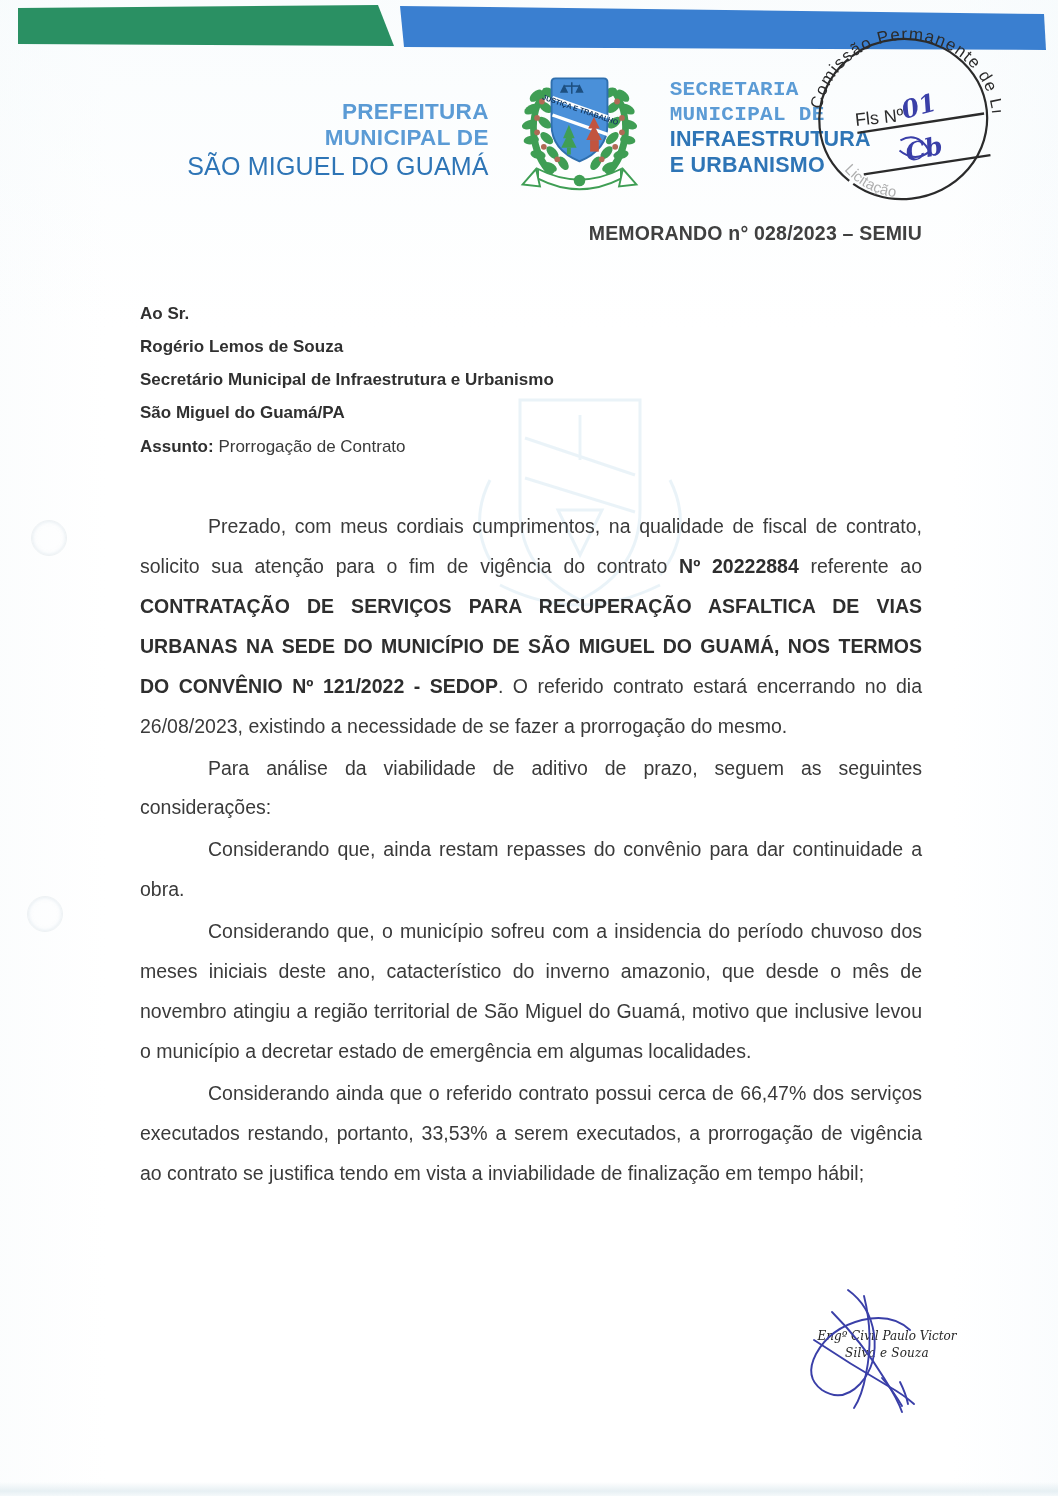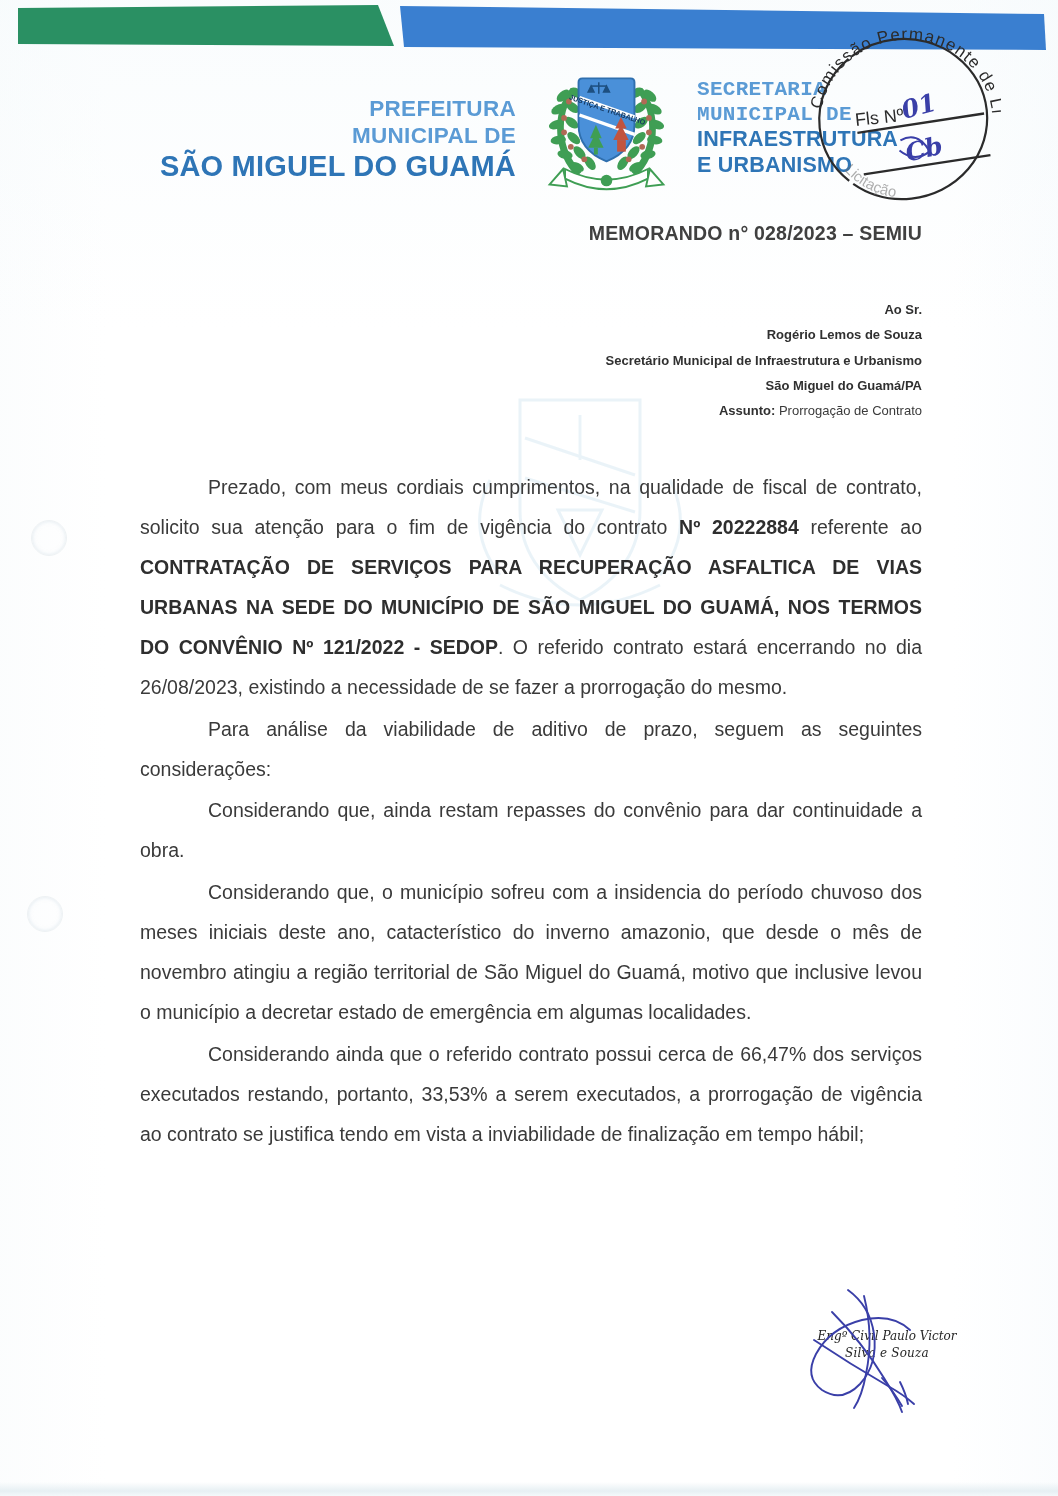"SÃO MIGUEL DO GUAMÁ" .lh-left .l3 { font-size: 29px -> 25px; font-weight: bold -> normal }
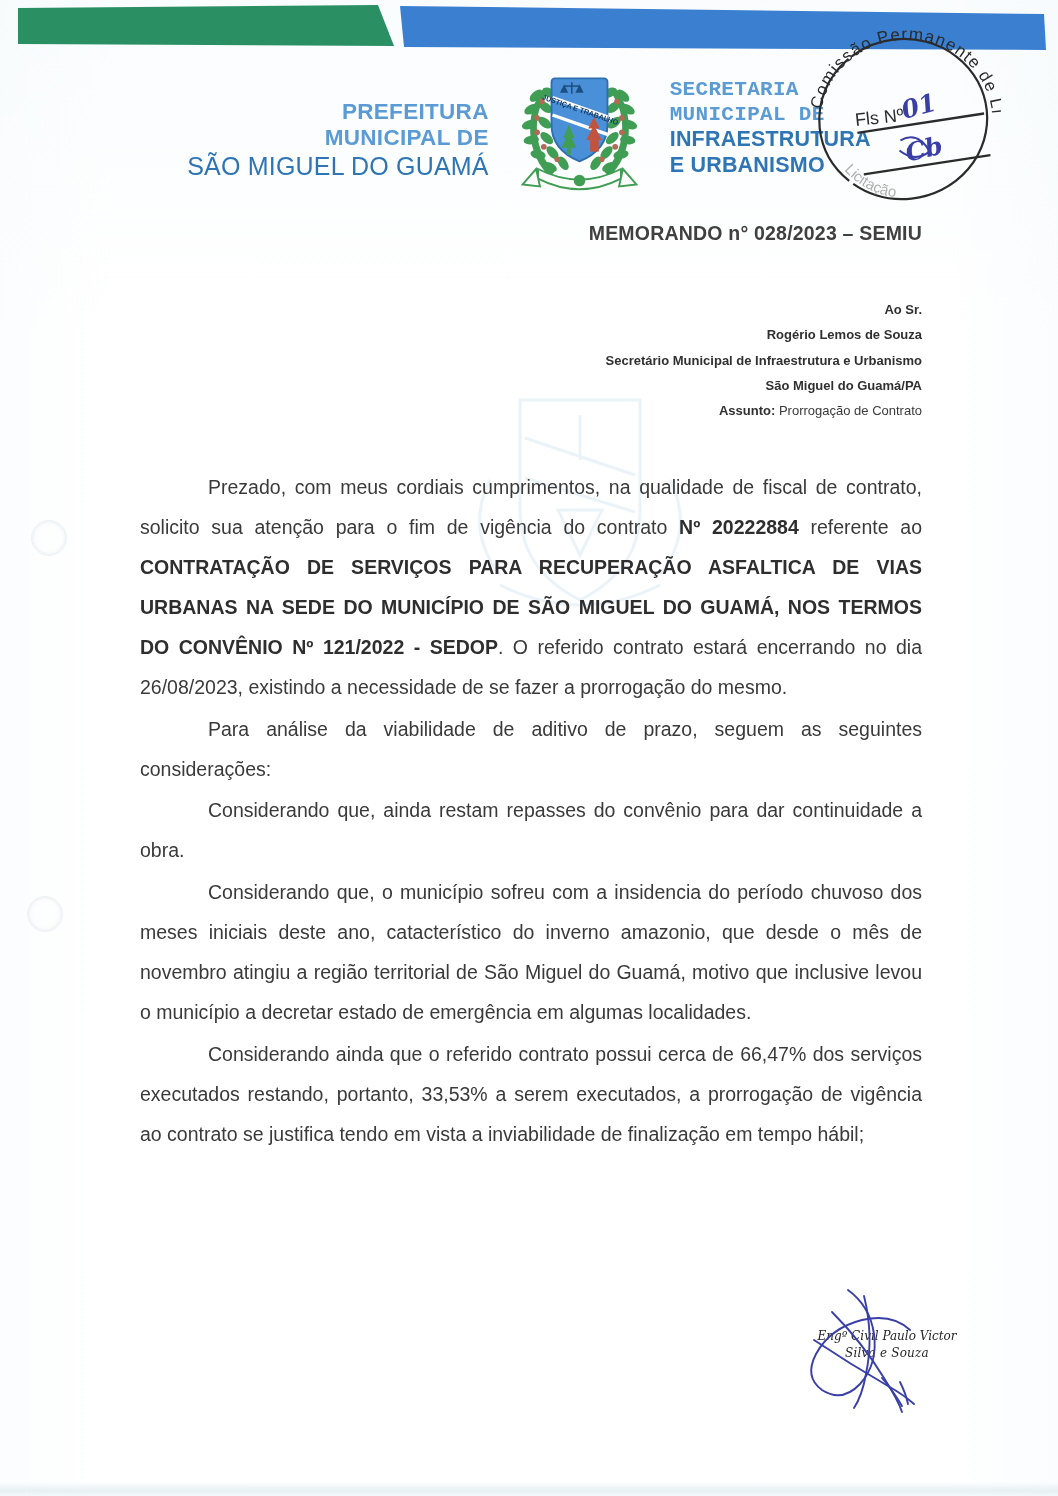"Ao Sr." .addr-line { font-size: 13px -> 17px; text-align: right -> none }
